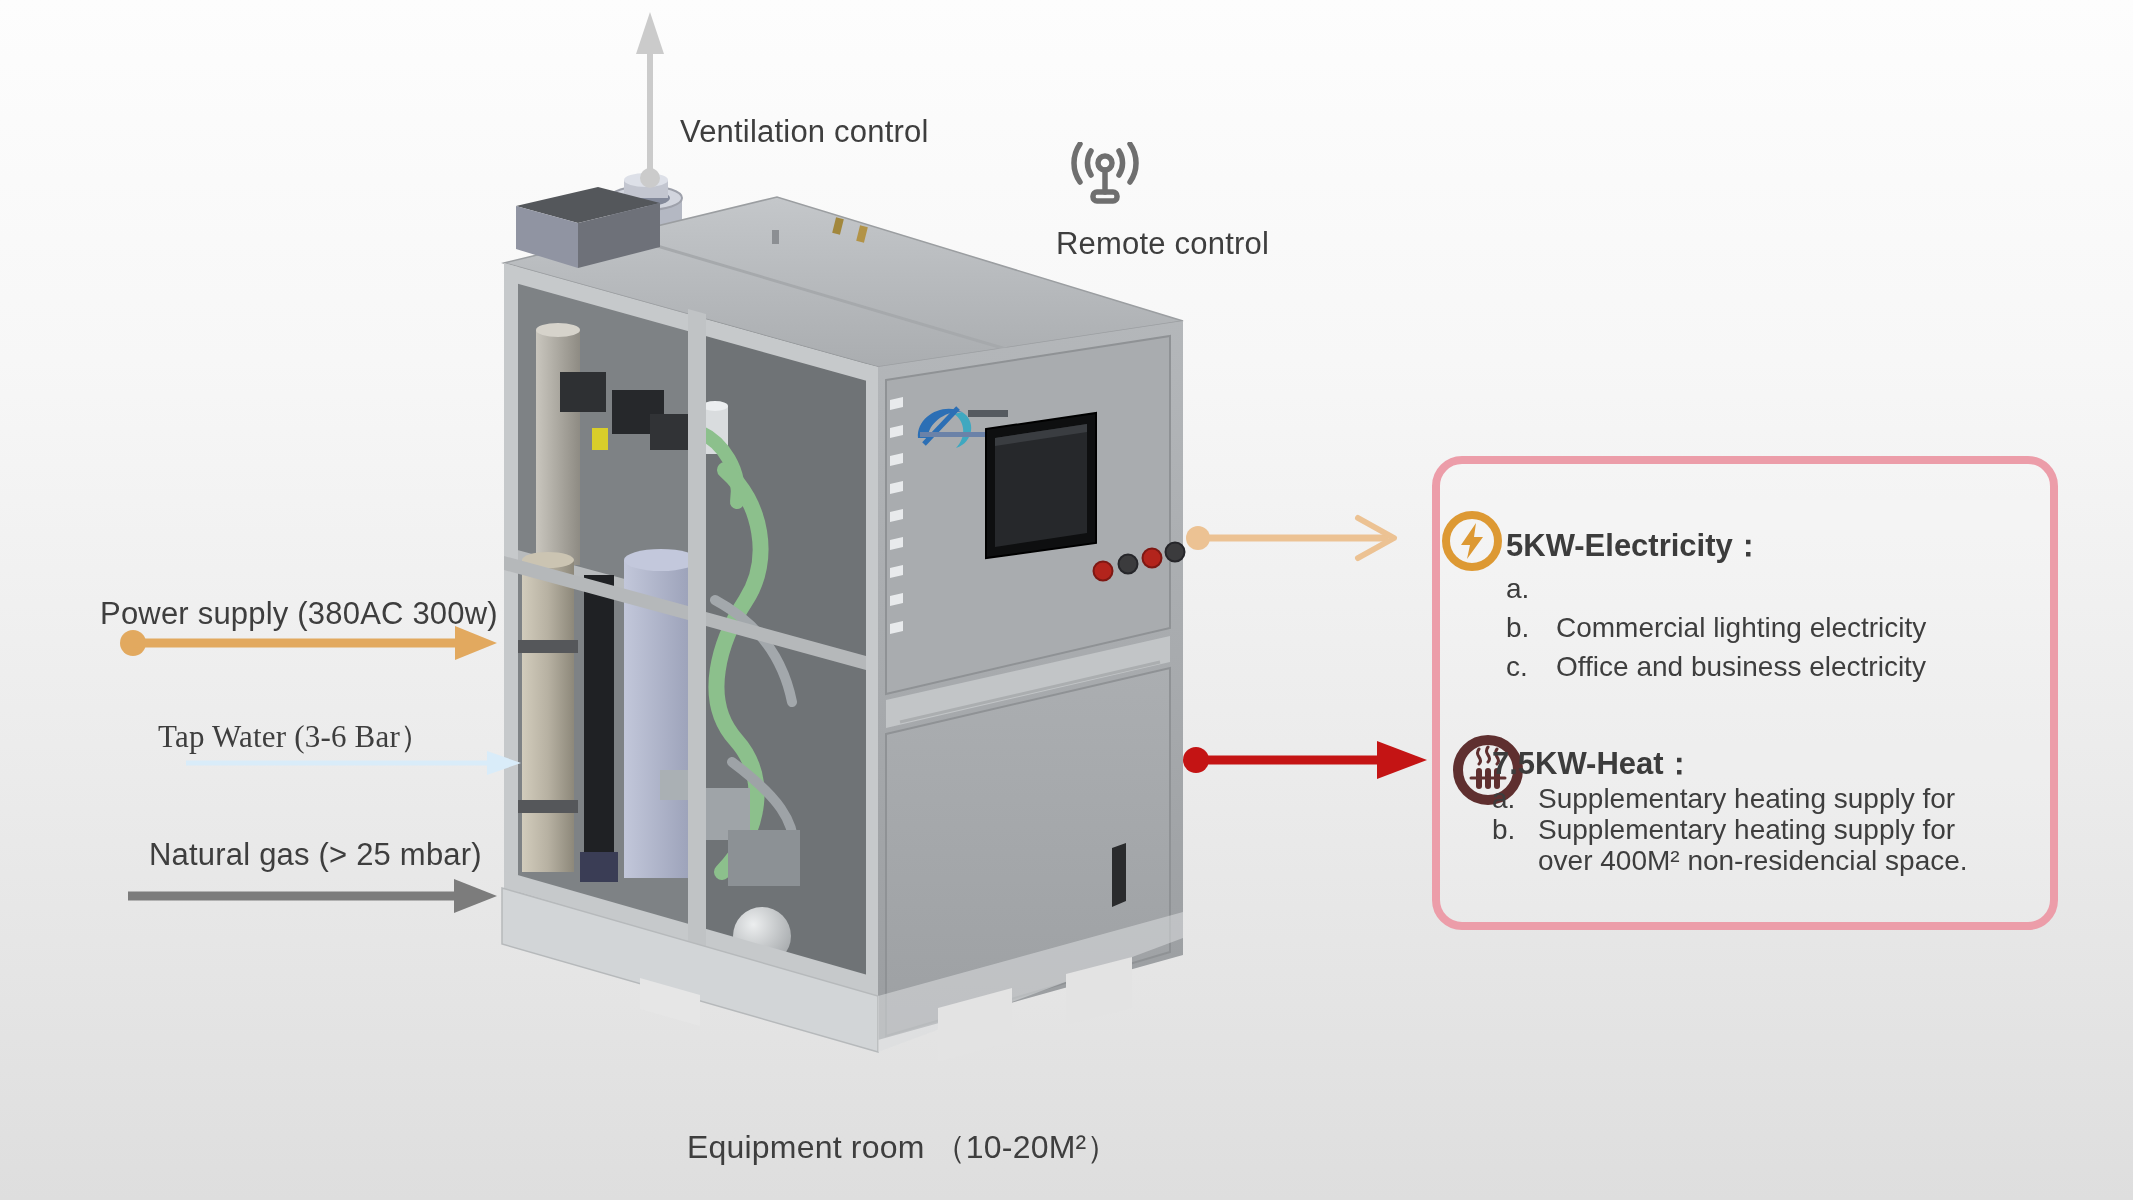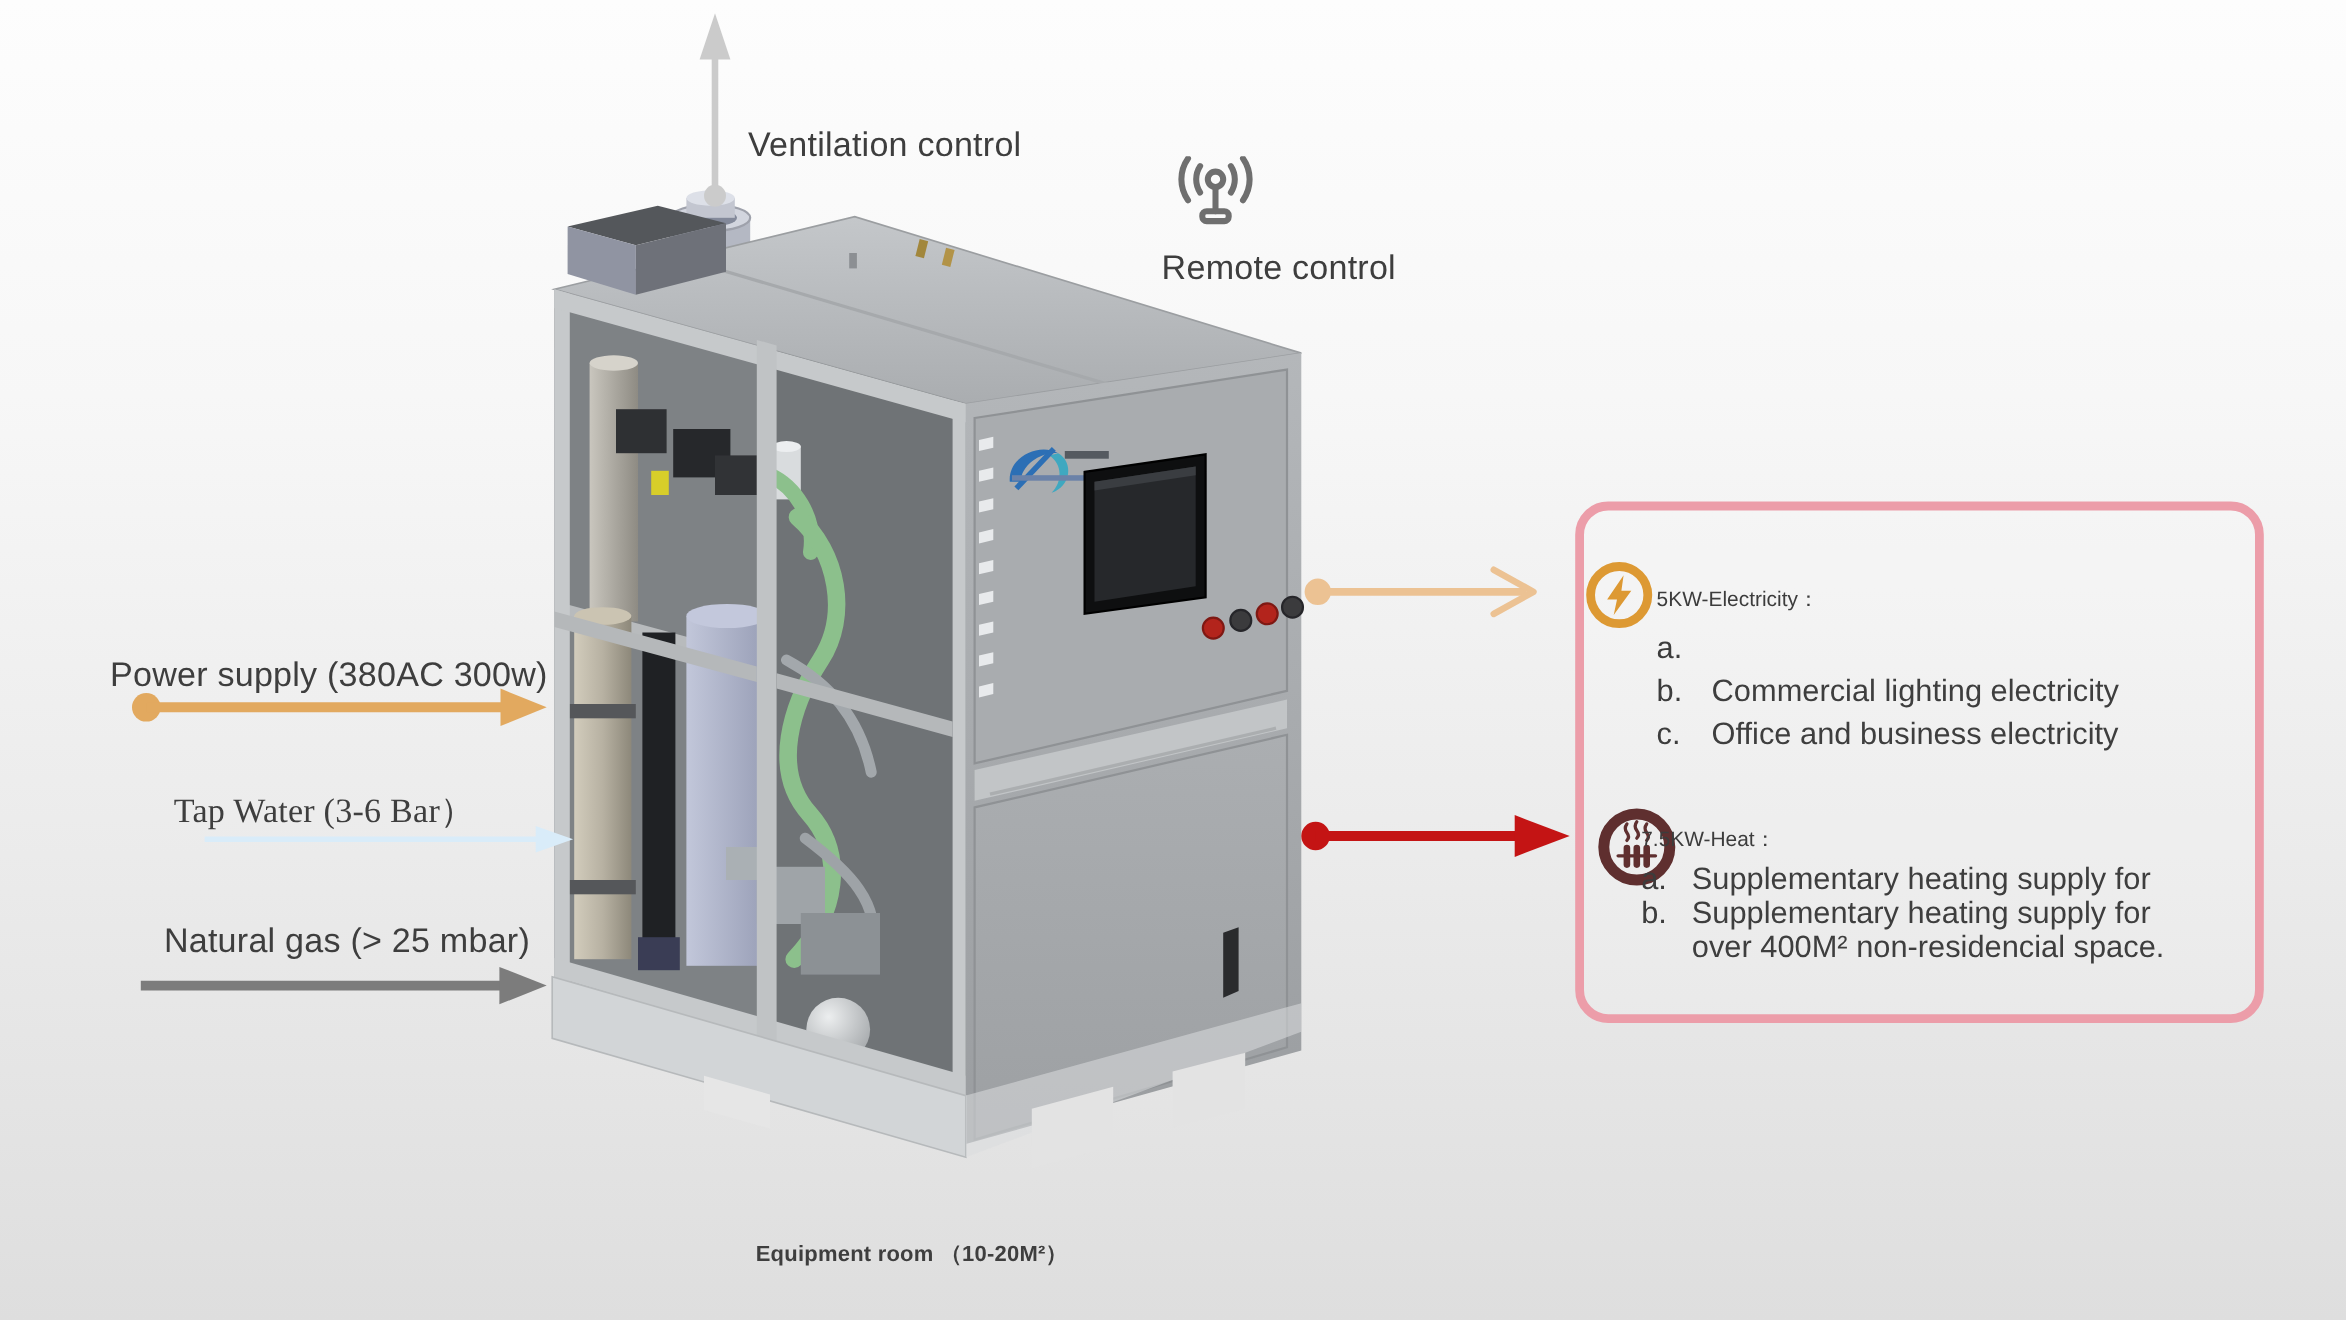"5KW-Electricity：" .out-title { font-size: 19px -> 31px; font-weight: 400 -> 700 }
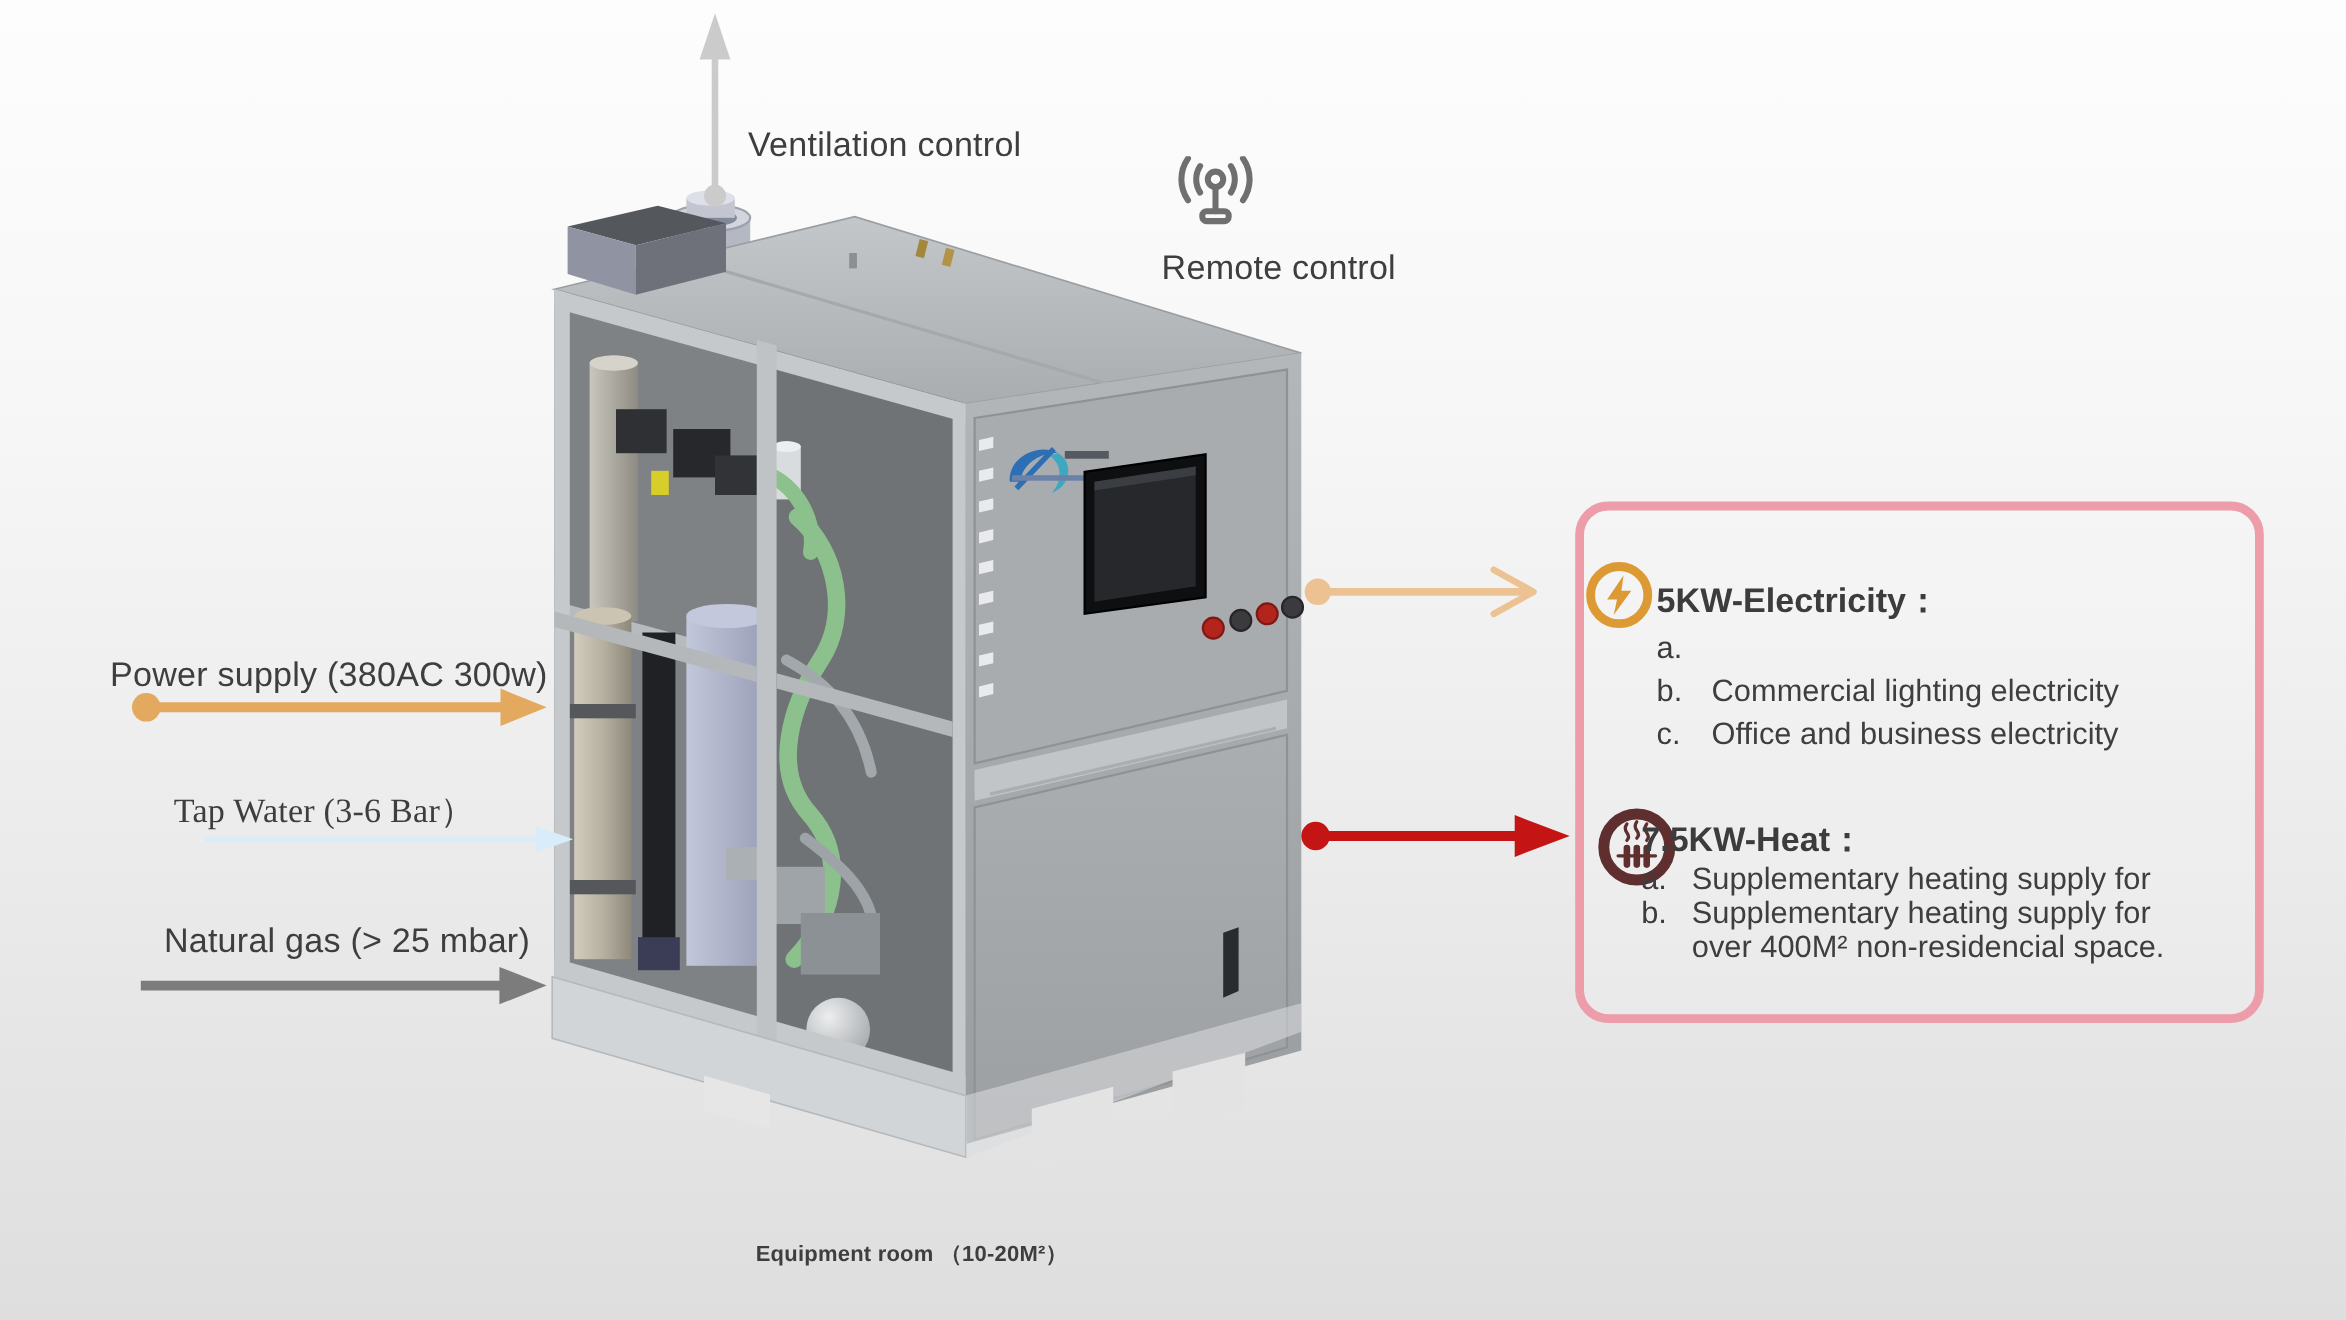"Equipment room （10-20M²）" div.lbl { font-size: 20px -> 32px; font-weight: bold -> none }
